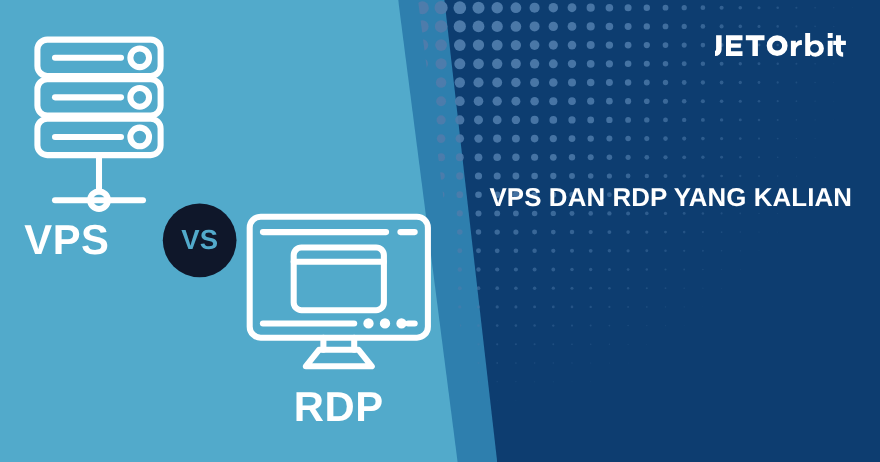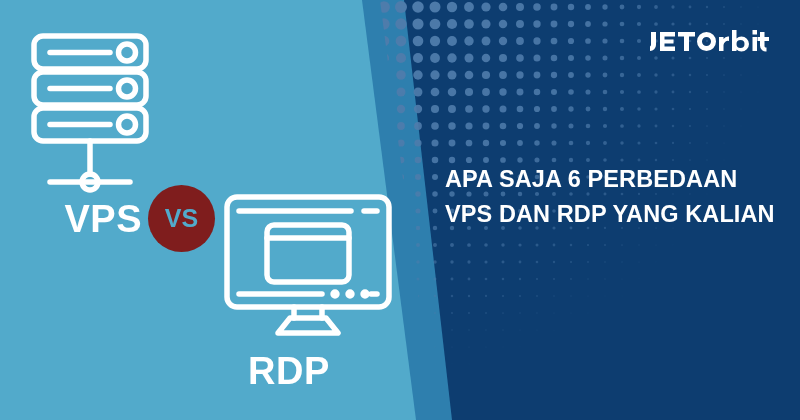"APA SAJA 6 PERBEDAAN" span.headline-line { html: <span>APA SAJA 6 PERBEDAAN</span> -> none }
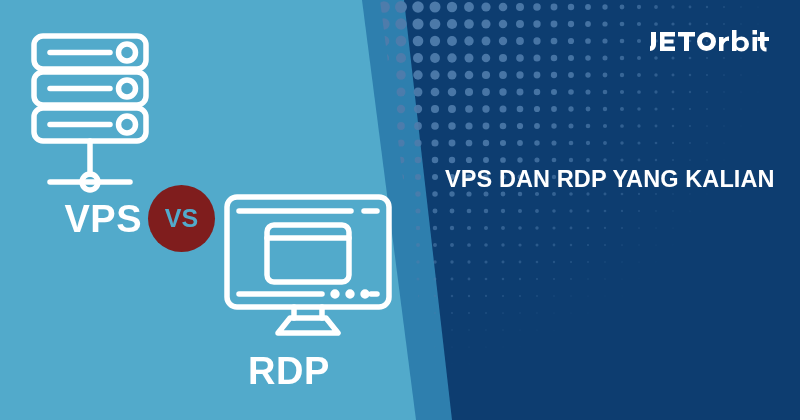"VPS" .label-vps { text-align: right -> left }
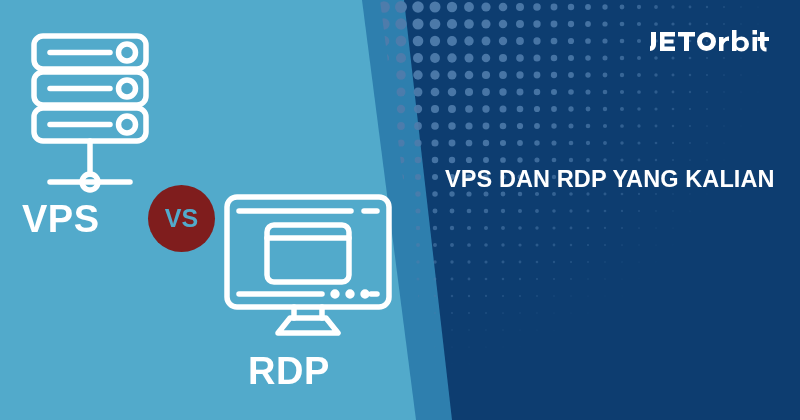"VS" .vs-badge { background: #7f1d1d -> #0f172a }
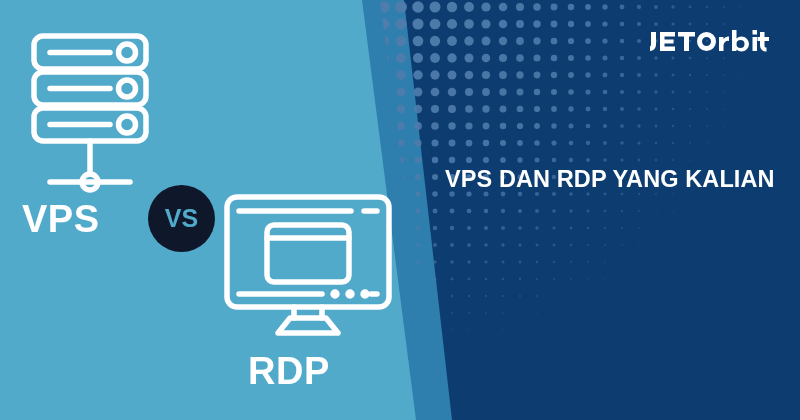"RDP" .label-rdp { text-align: left -> center }
